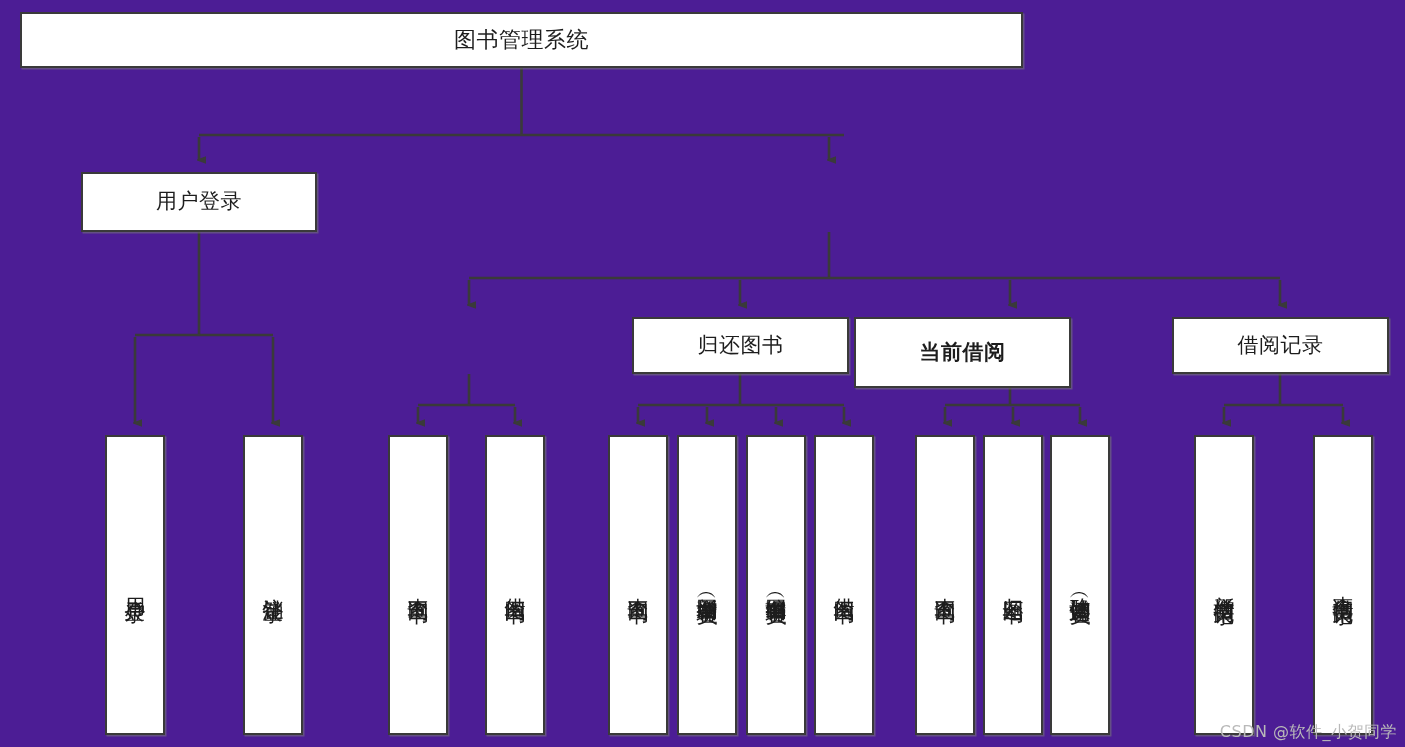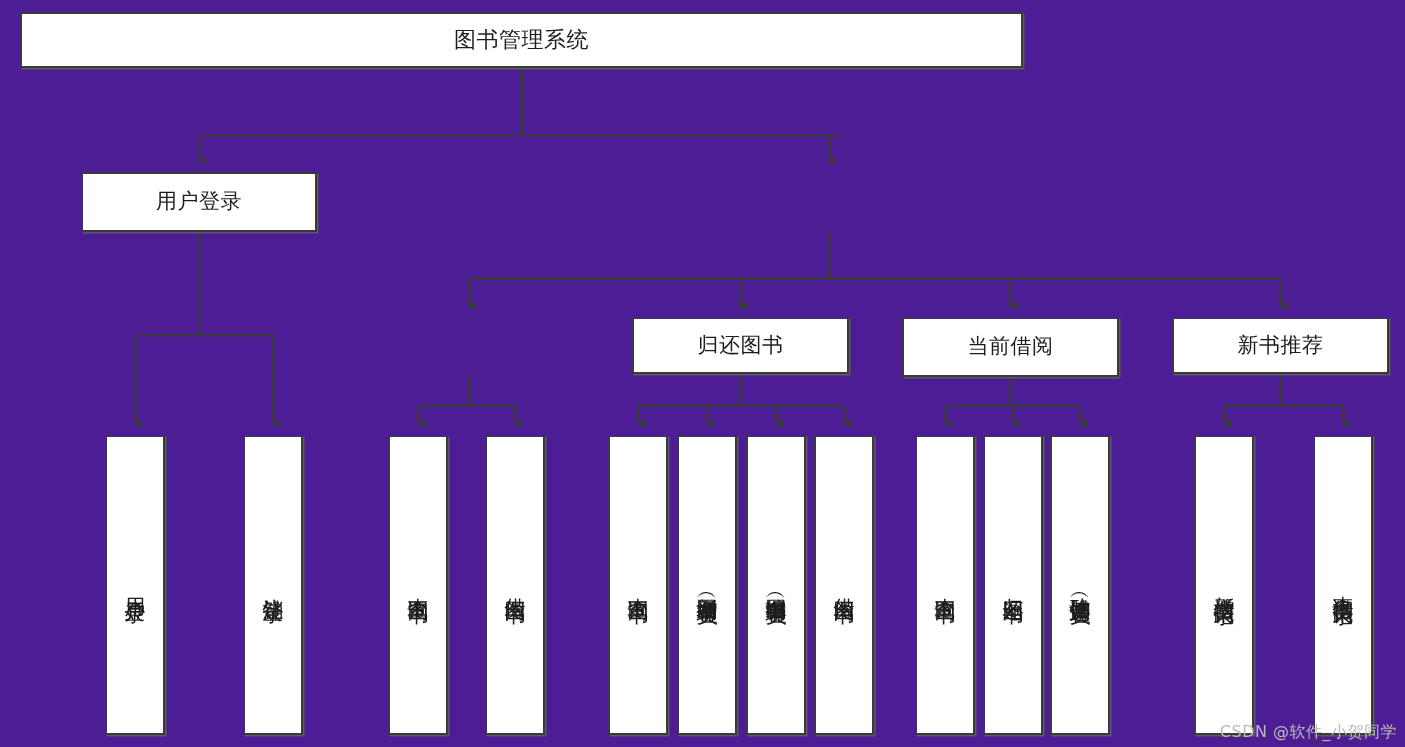"当前借阅" div.node { font-weight: none -> bold; height: 60px -> 71px; left: 902px -> 854px }
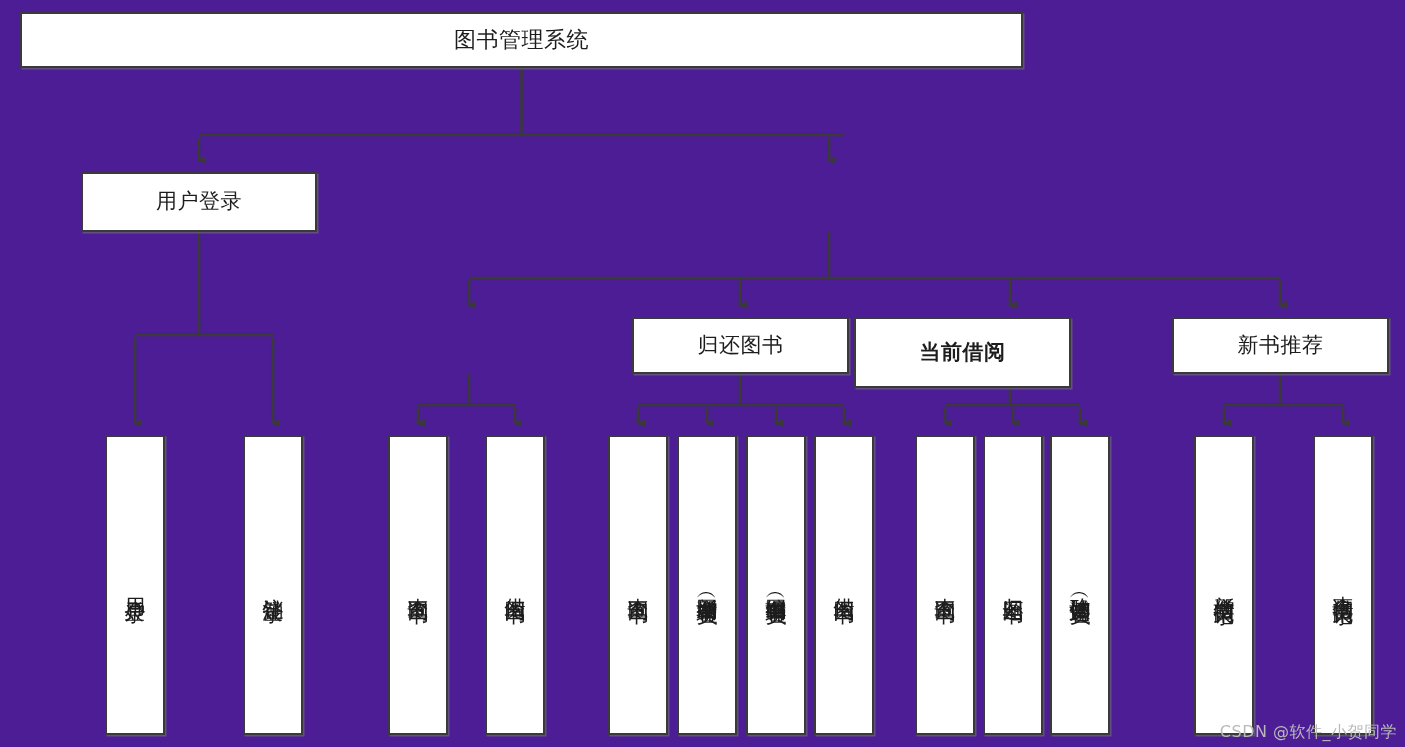"新书推荐" span.label { text: 新书推荐 -> 借阅记录 }
